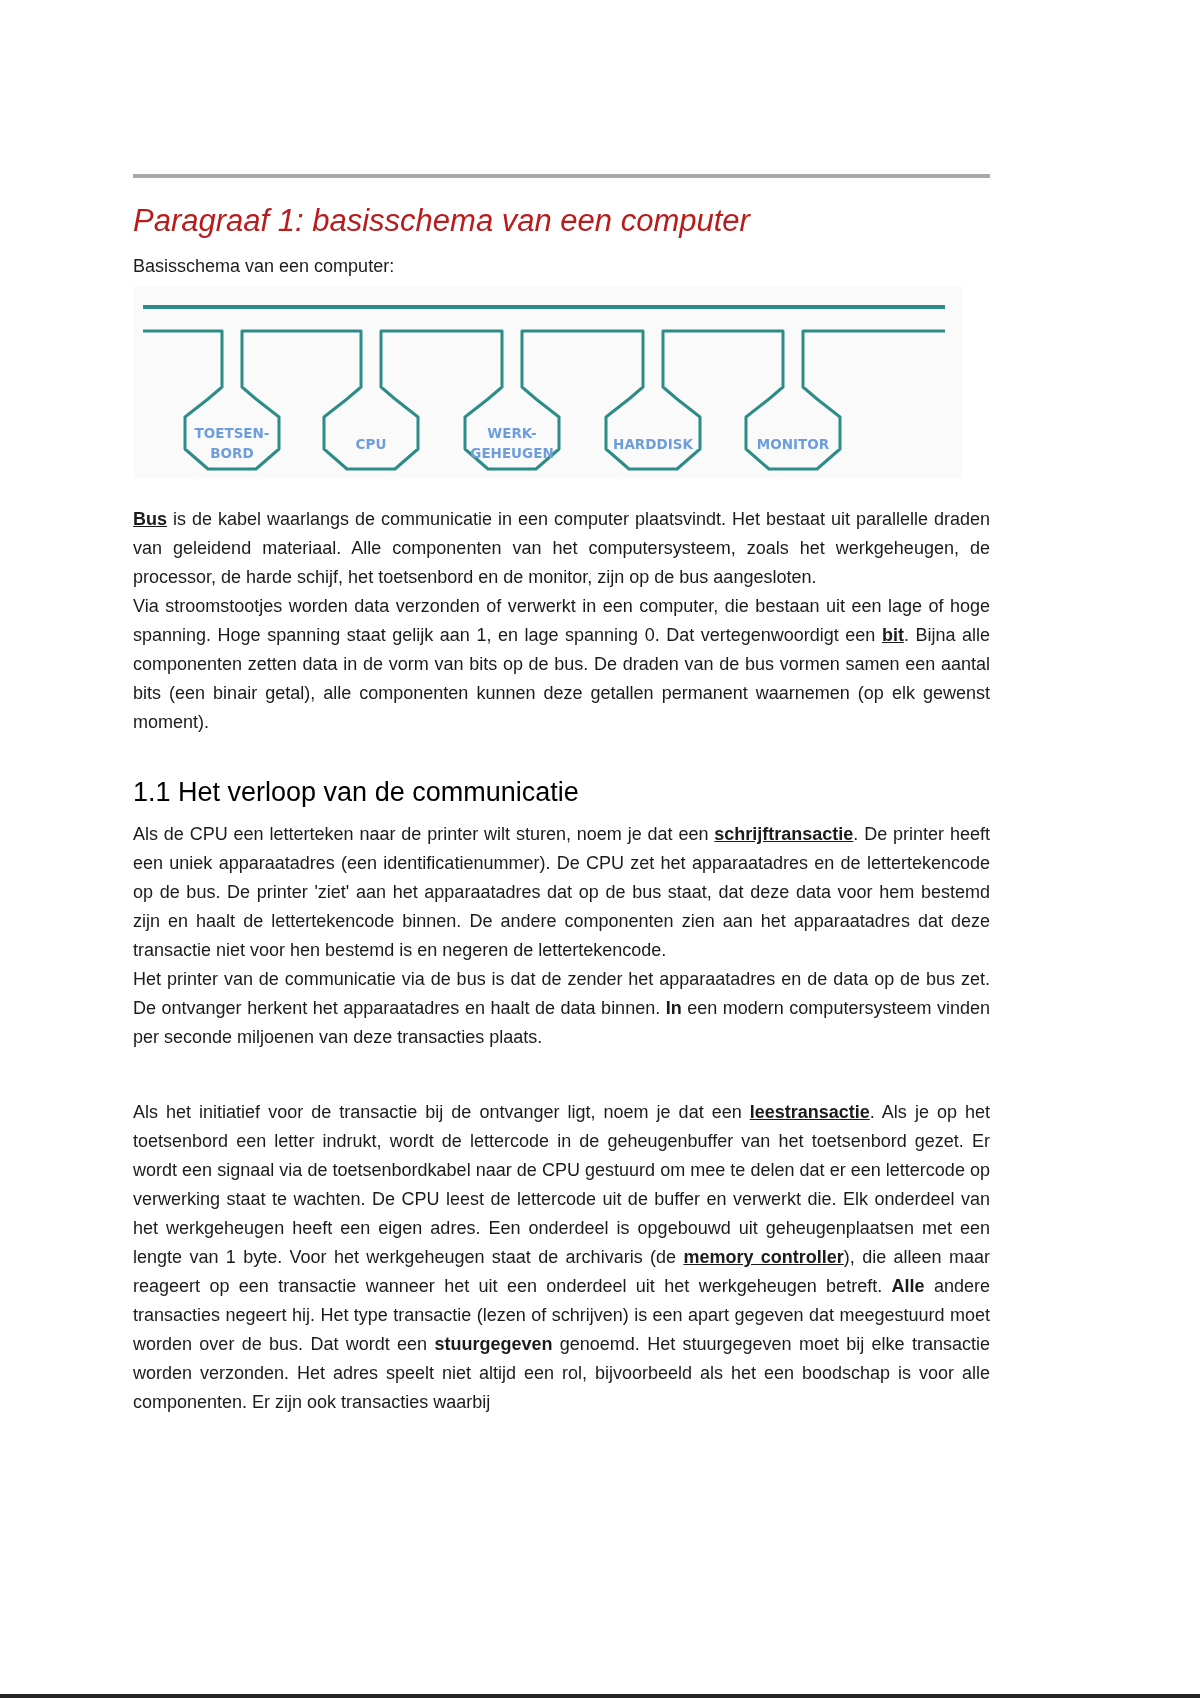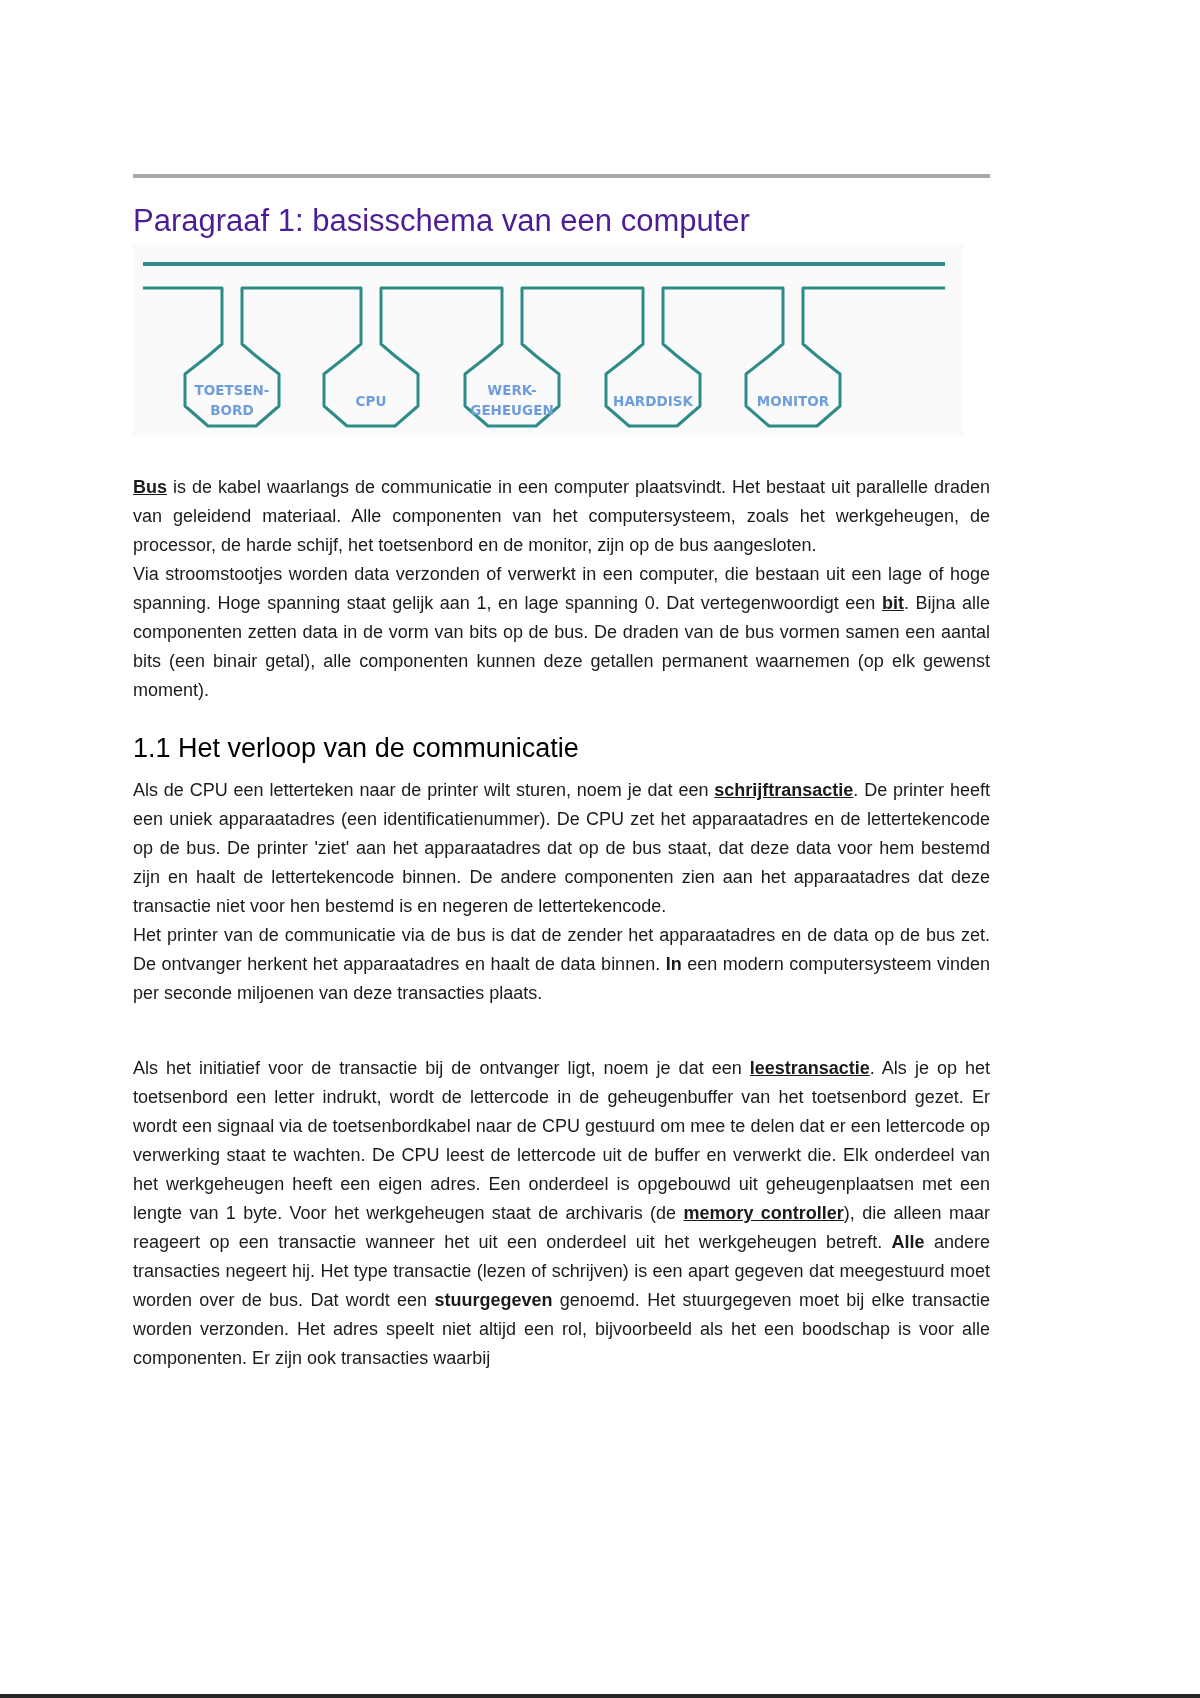"Paragraaf 1: basisschema van een" .h2 { color: #4c1d95 -> #b91c1c; font-style: none -> italic }
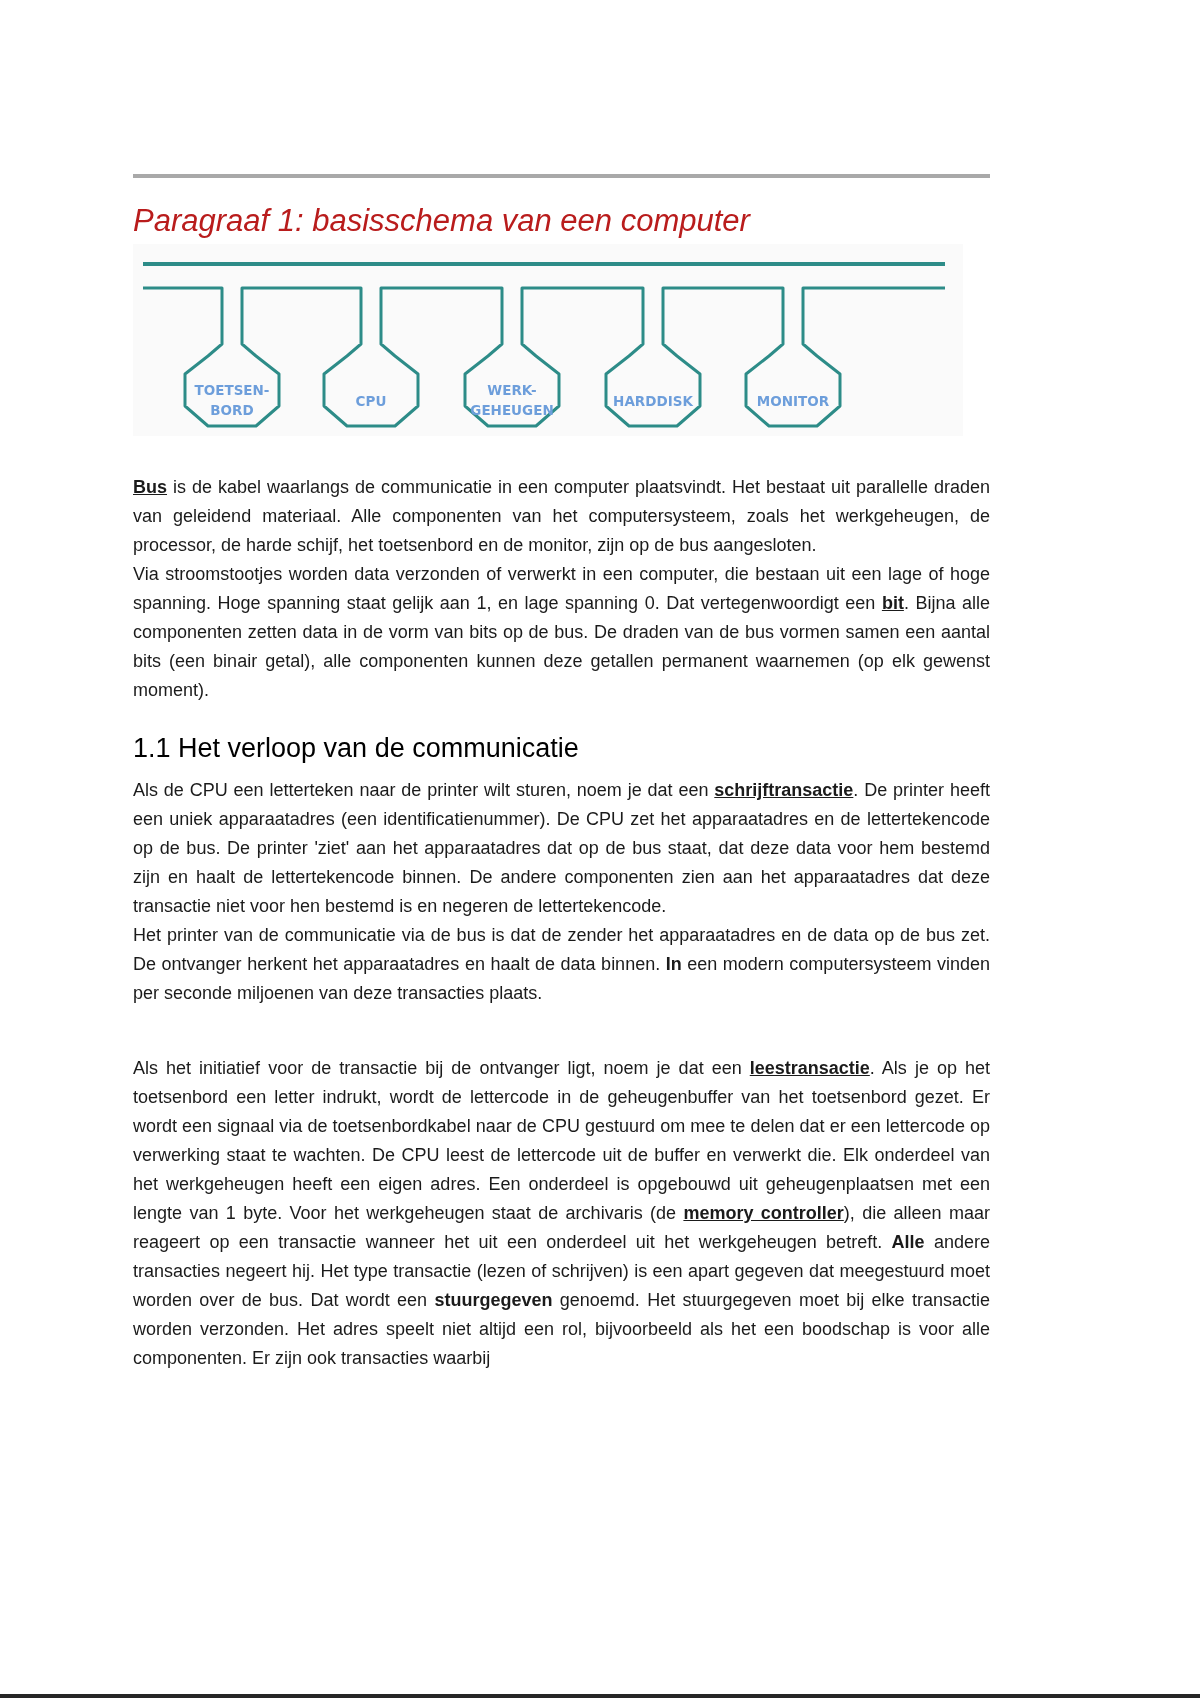"Basisschema van een computer:" div.intro { html: none -> <div>Basisschema van een computer:</div> }
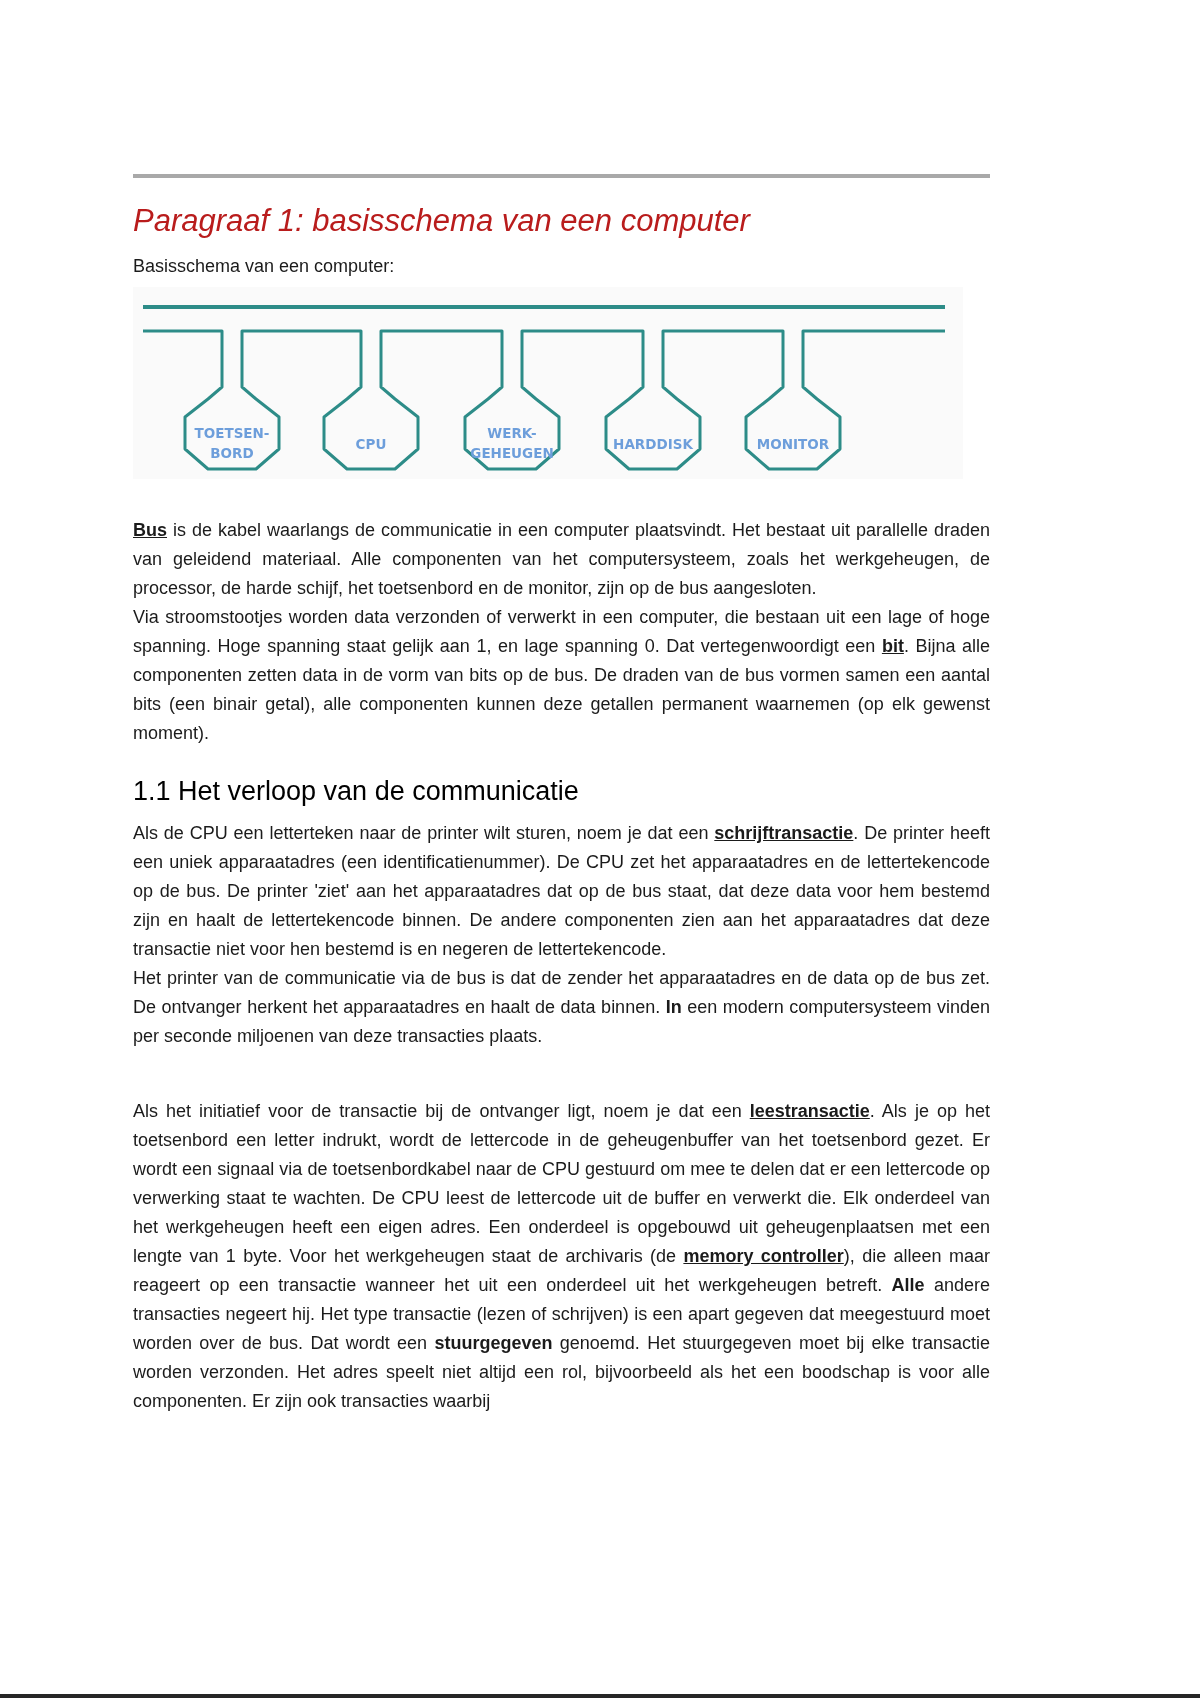"Bus is de kabel waarlangs" .mt-first { margin-top: 37px -> 26px }
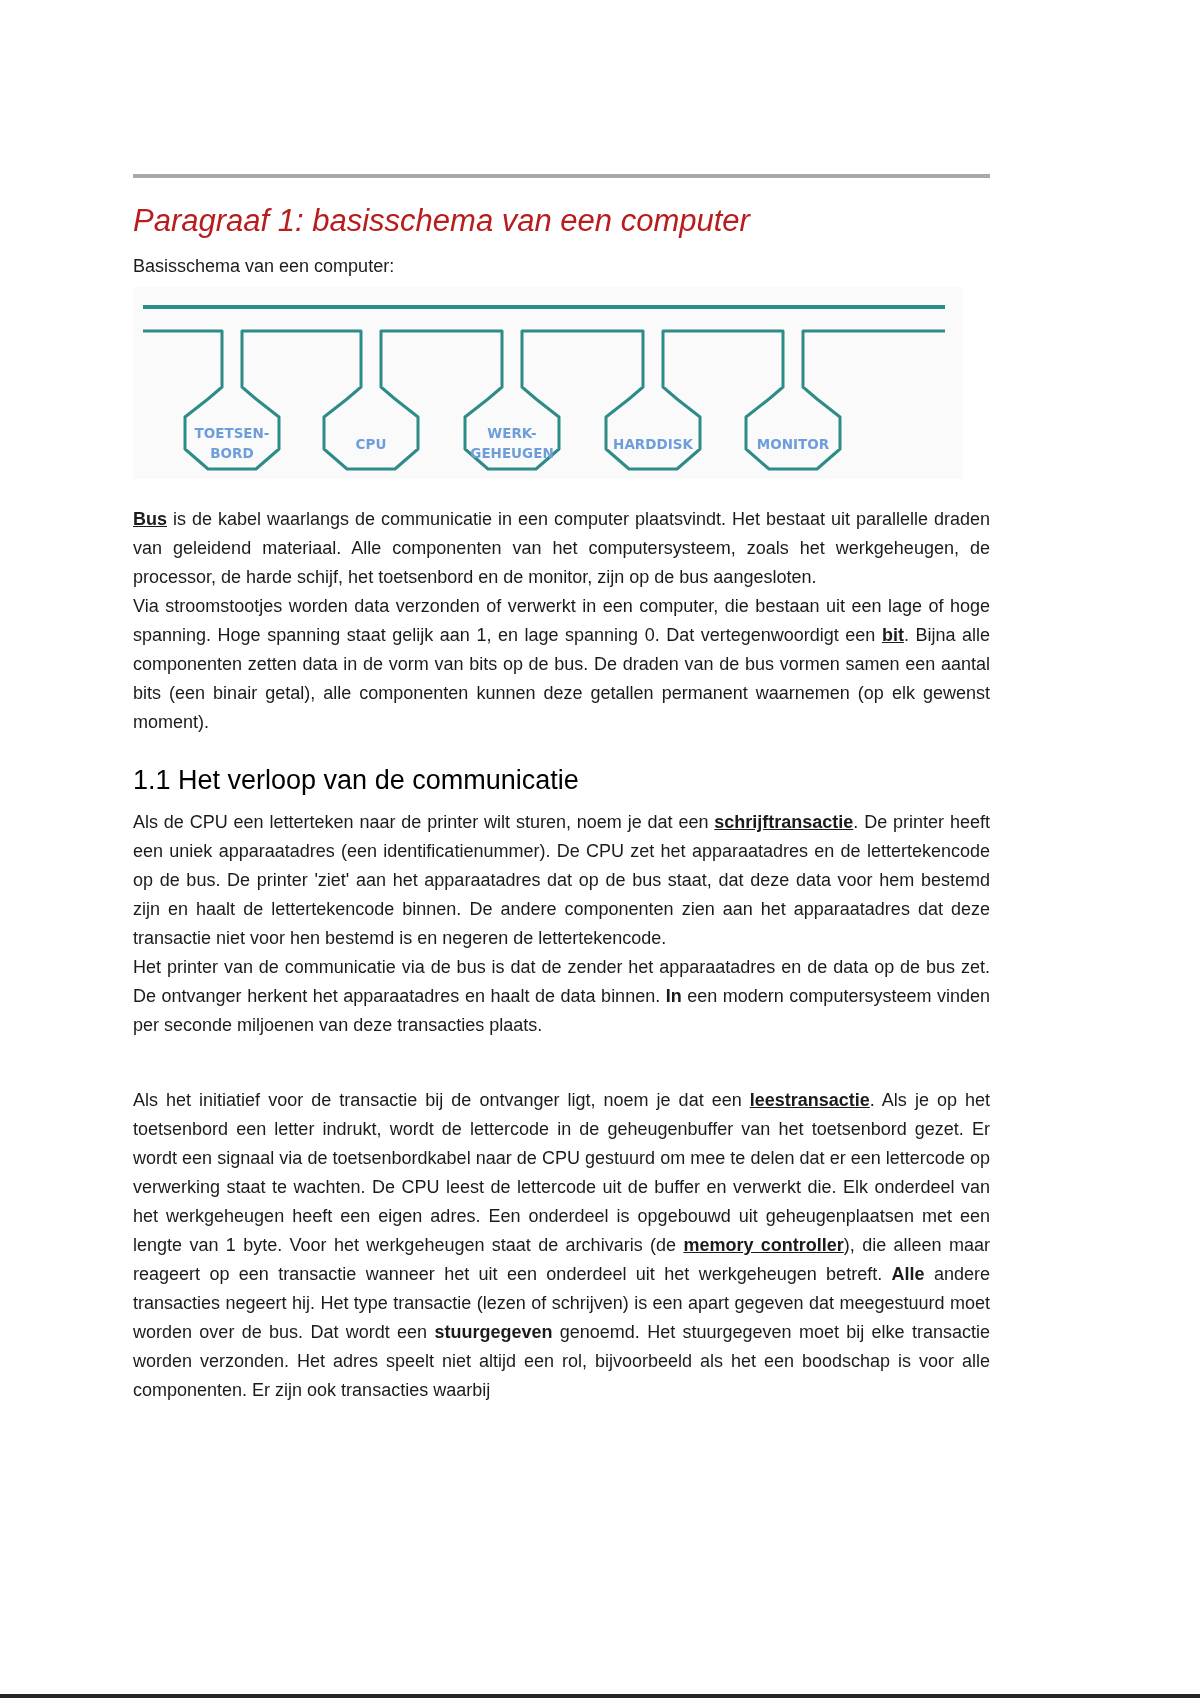"1.1 Het verloop van de" .h3 { margin-top: 28px -> 40px }
